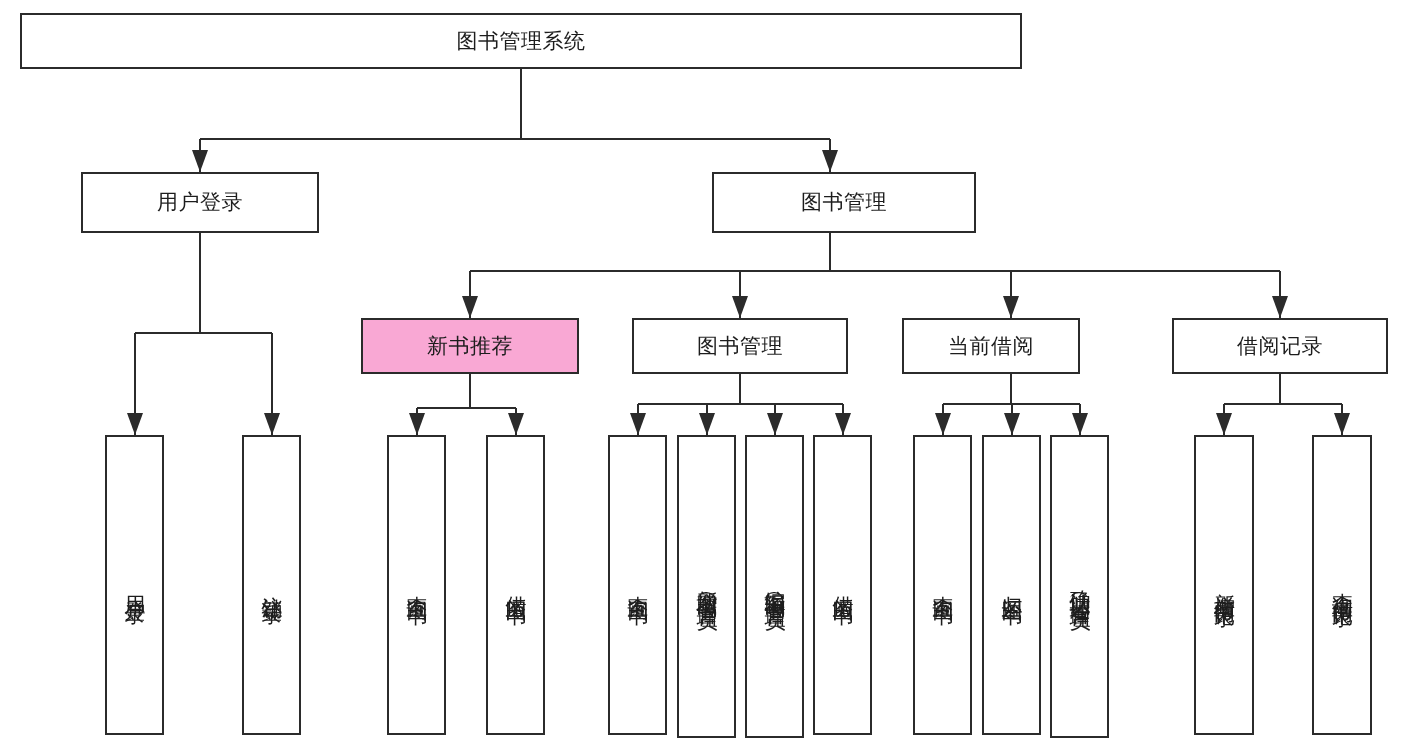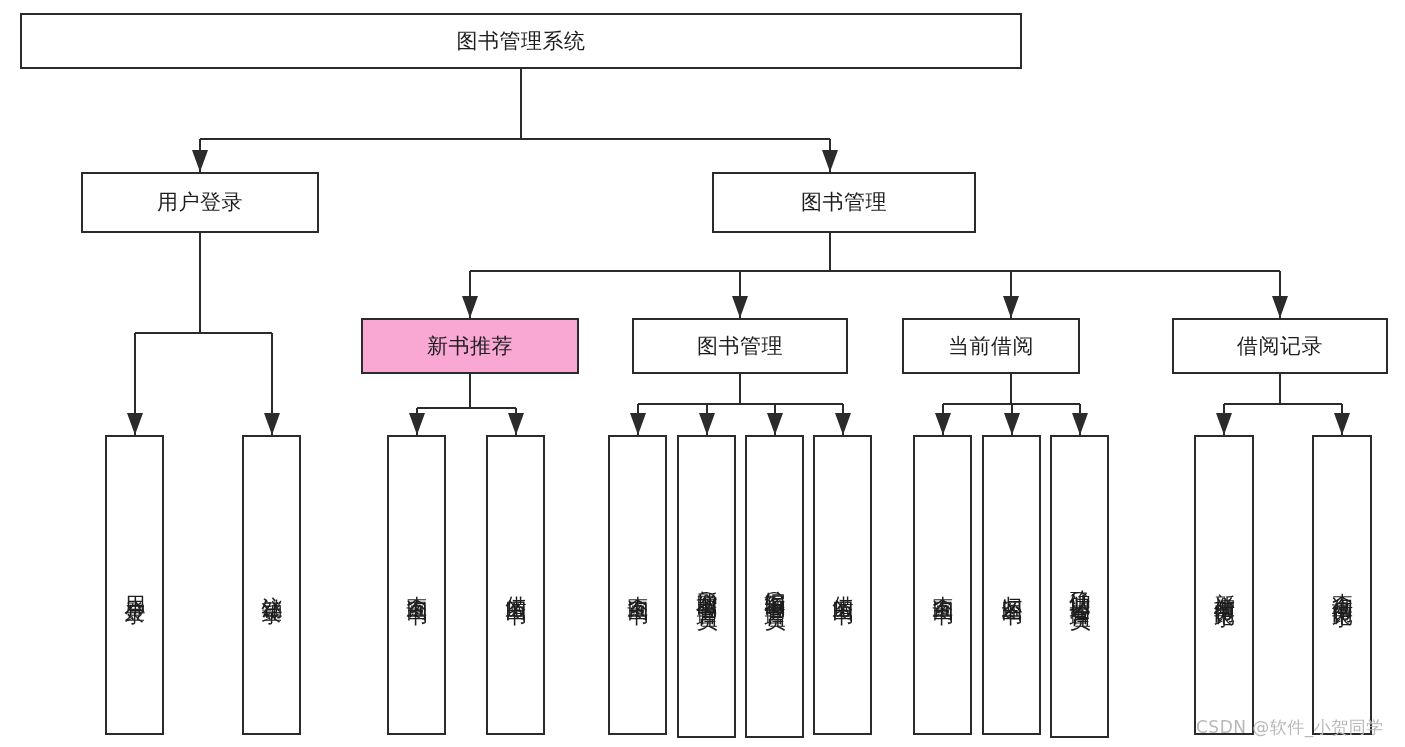"CSDN @软件_小贺同学" div.watermark { html: <div>CSDN @软件_小贺同学</div> -> none }
